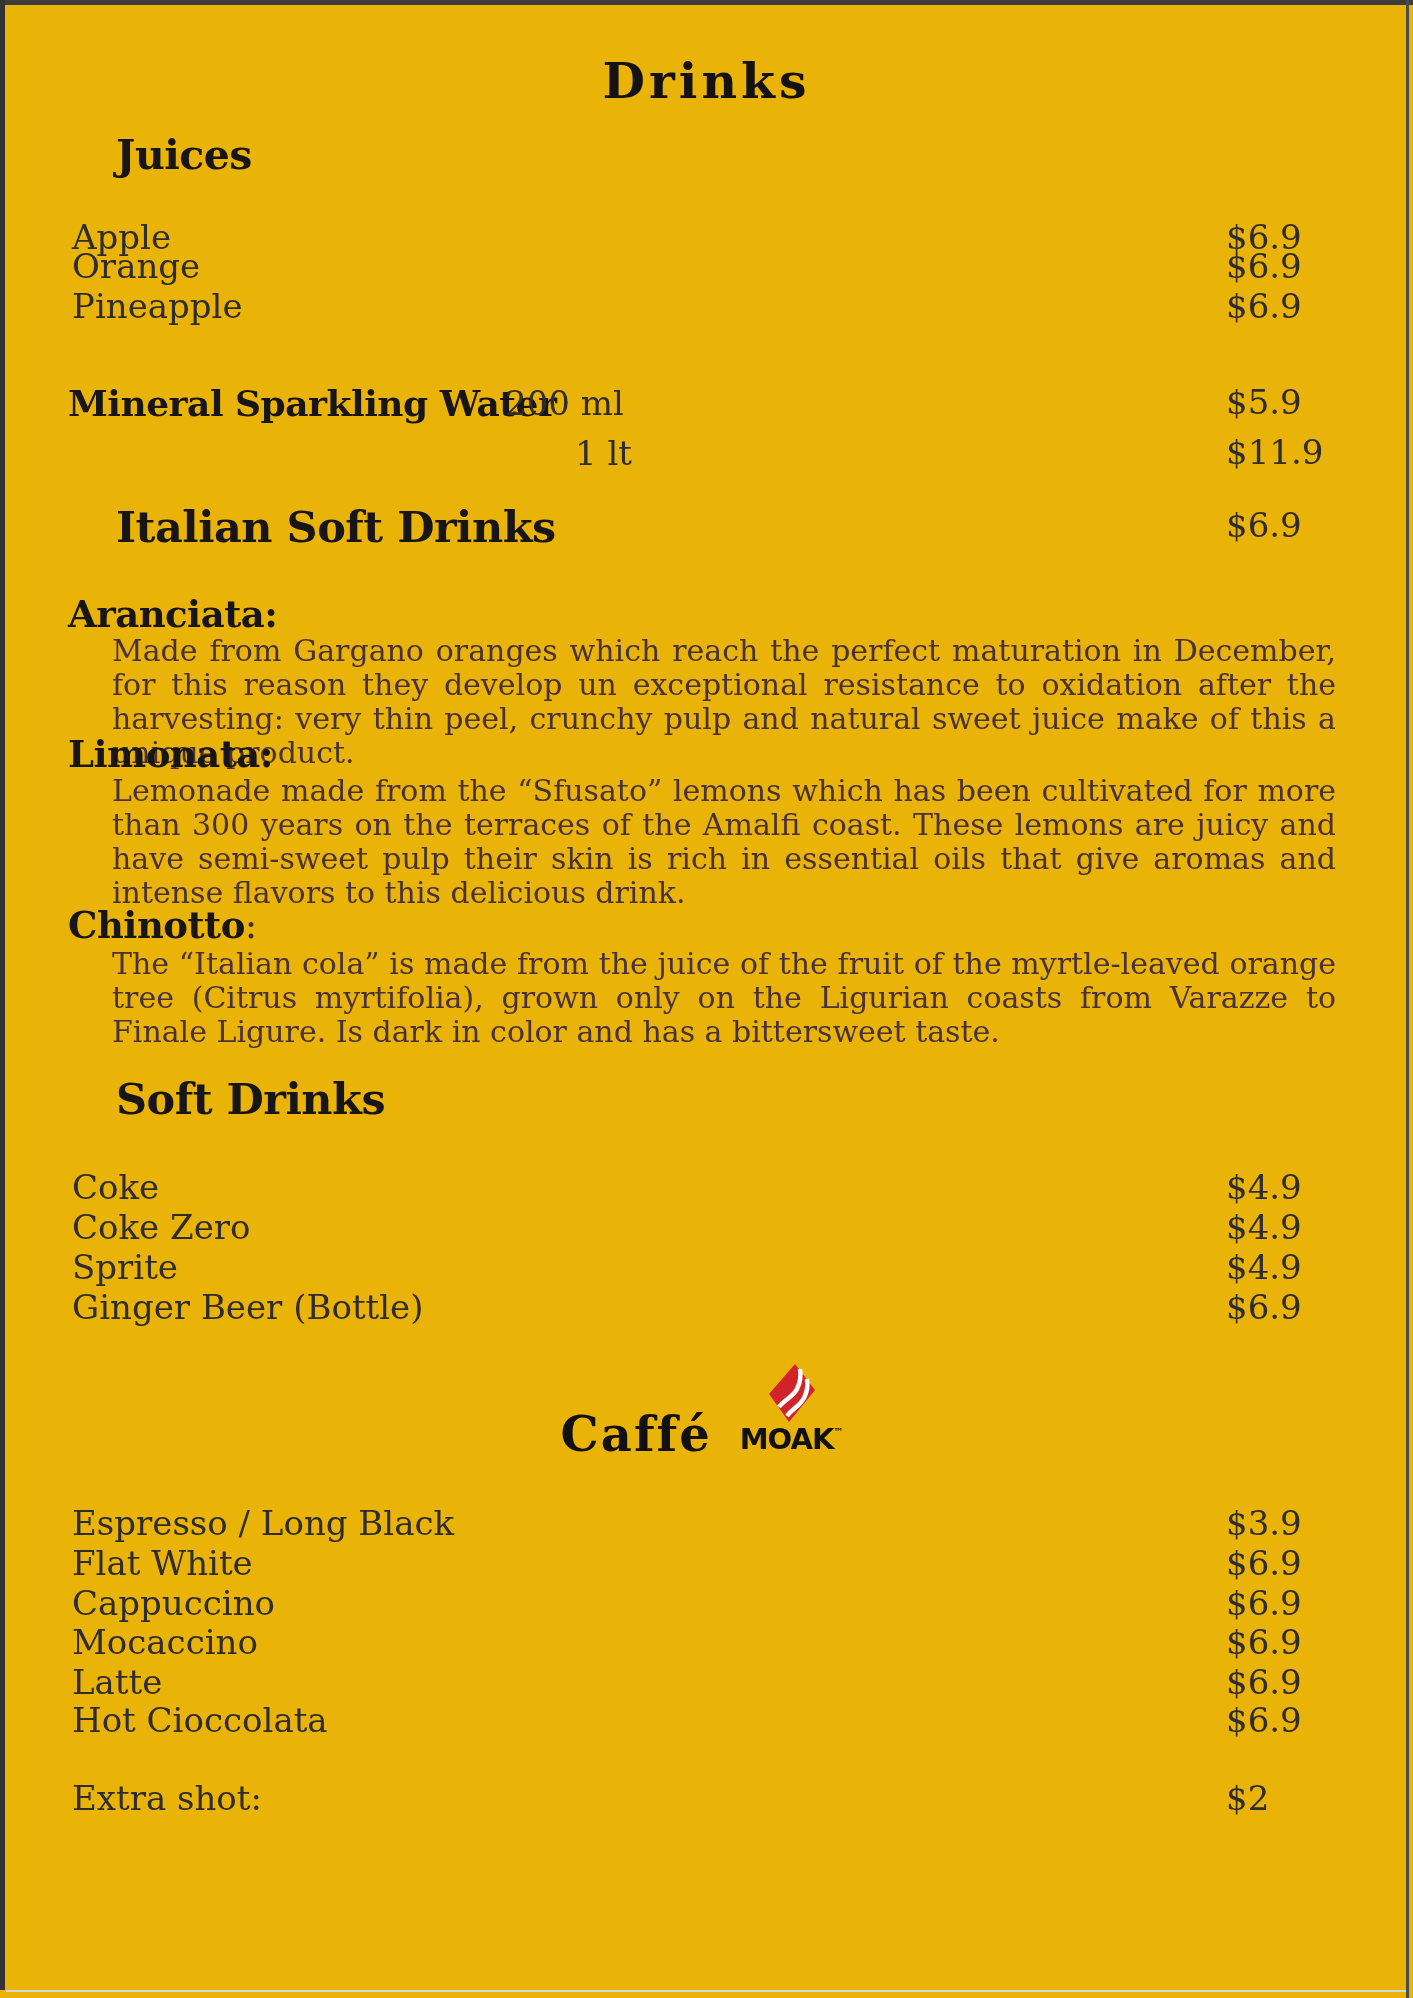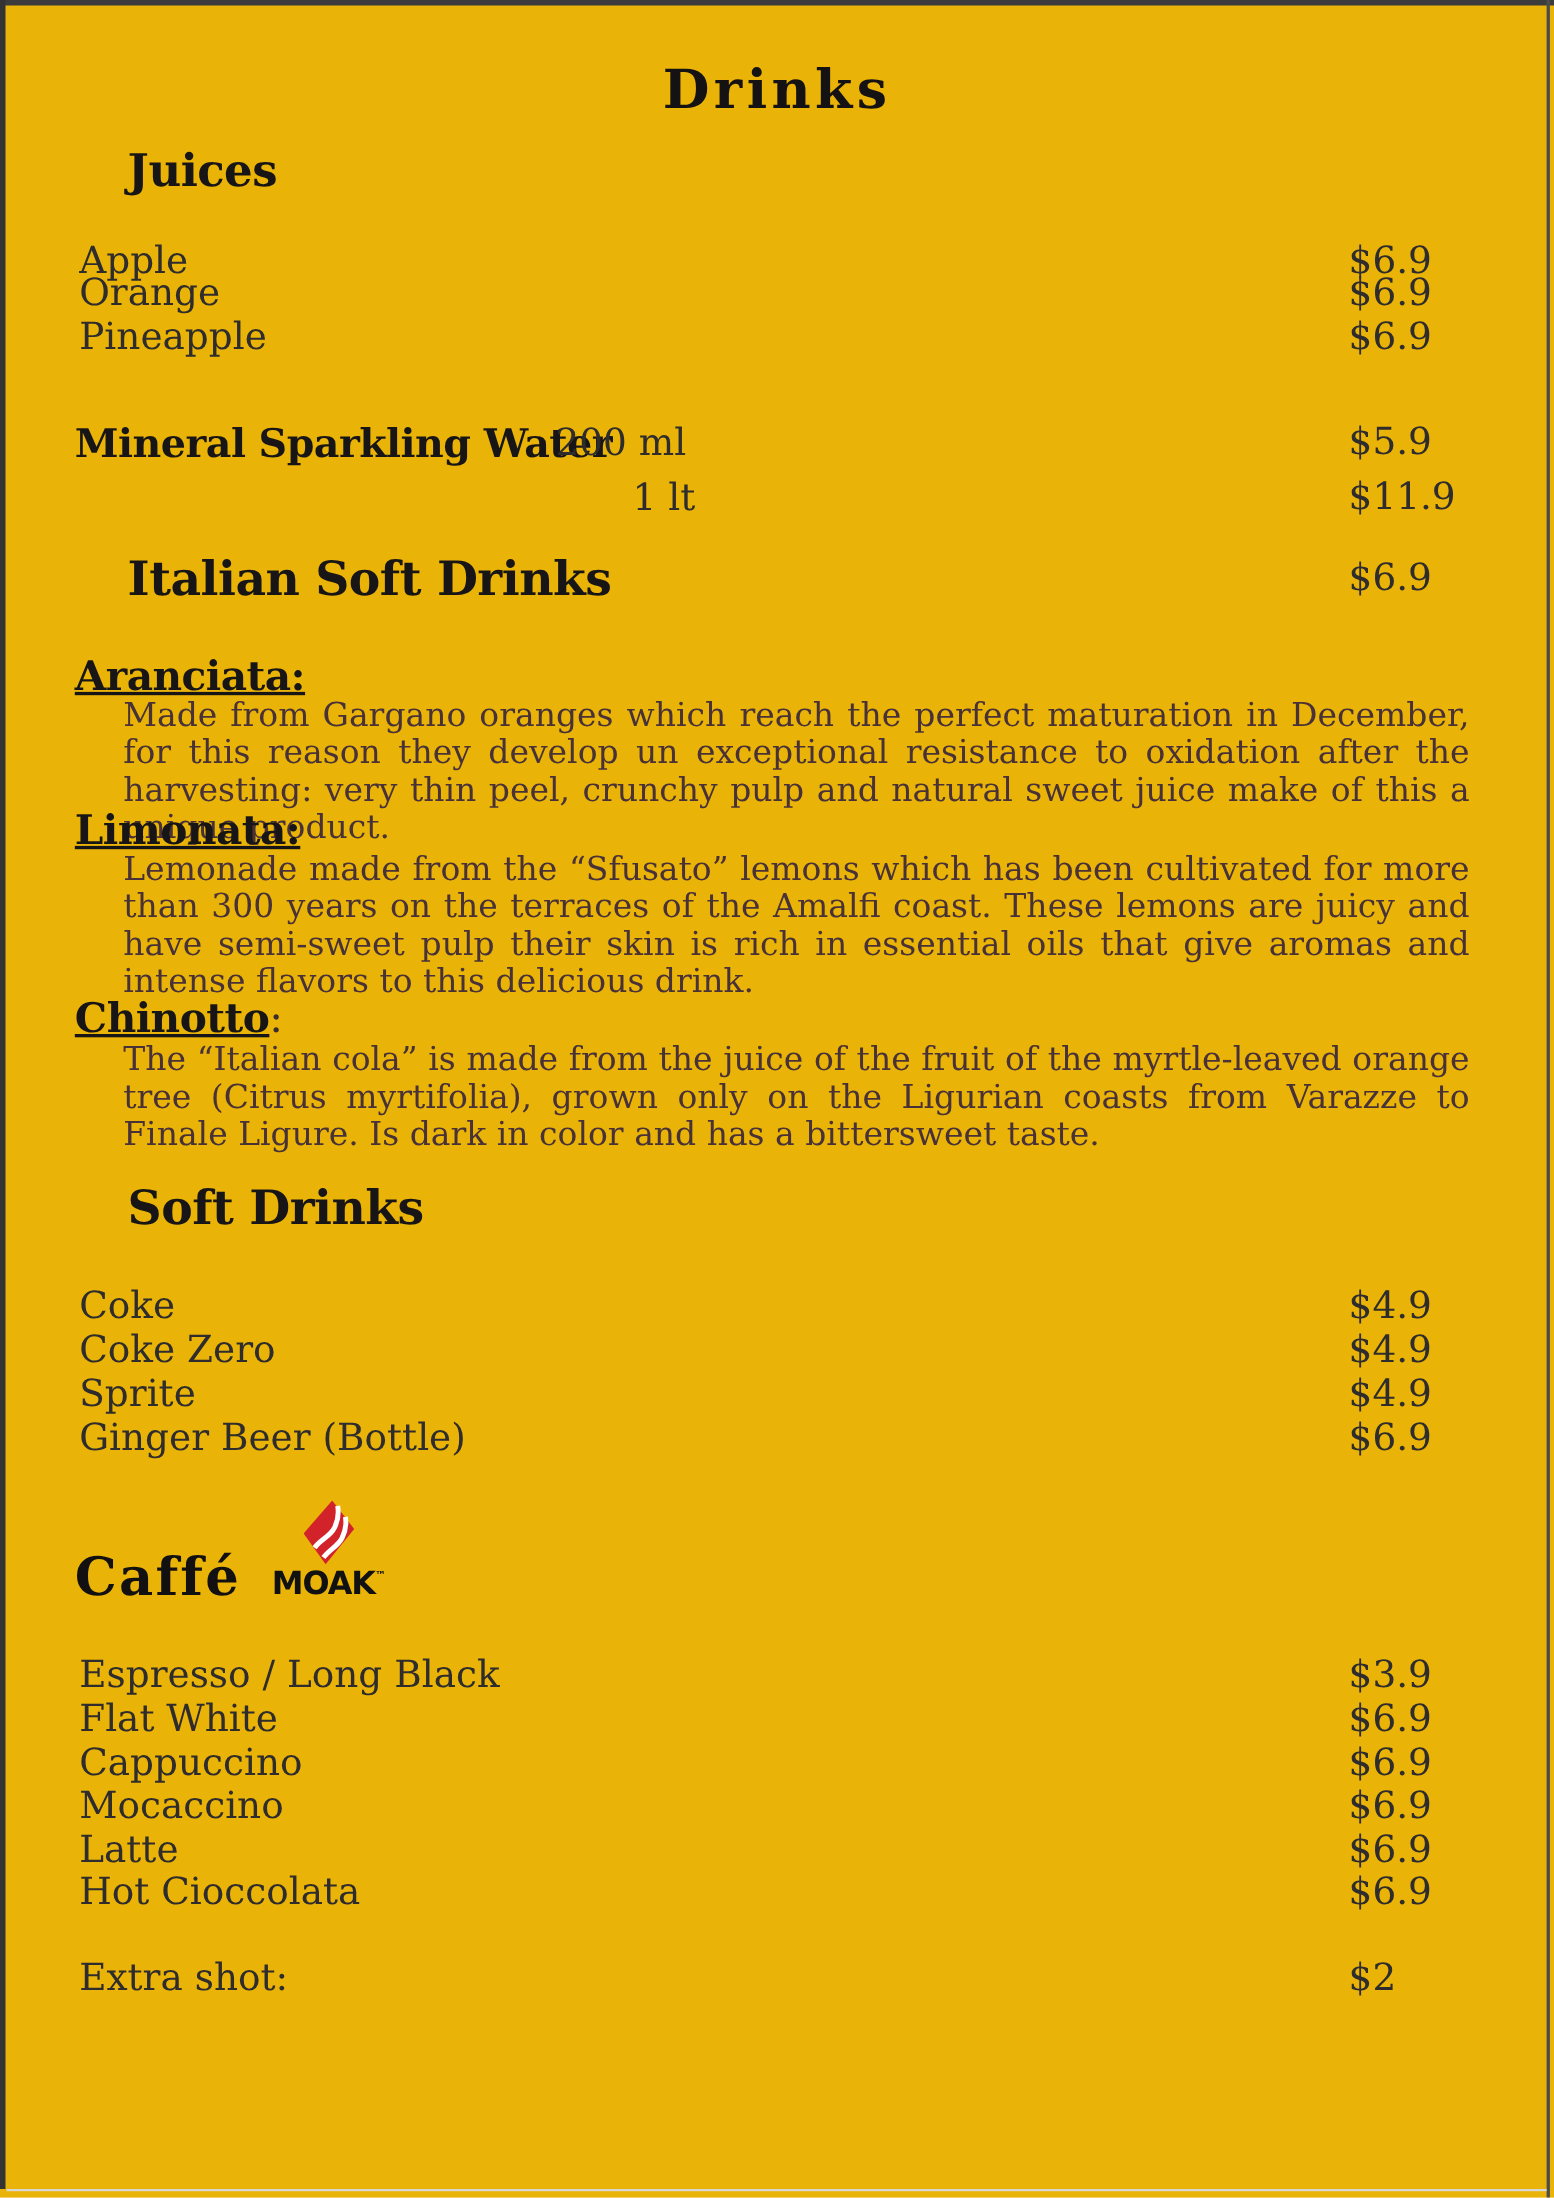"Aranciata:" .entry .term { text-decoration: underline -> none }
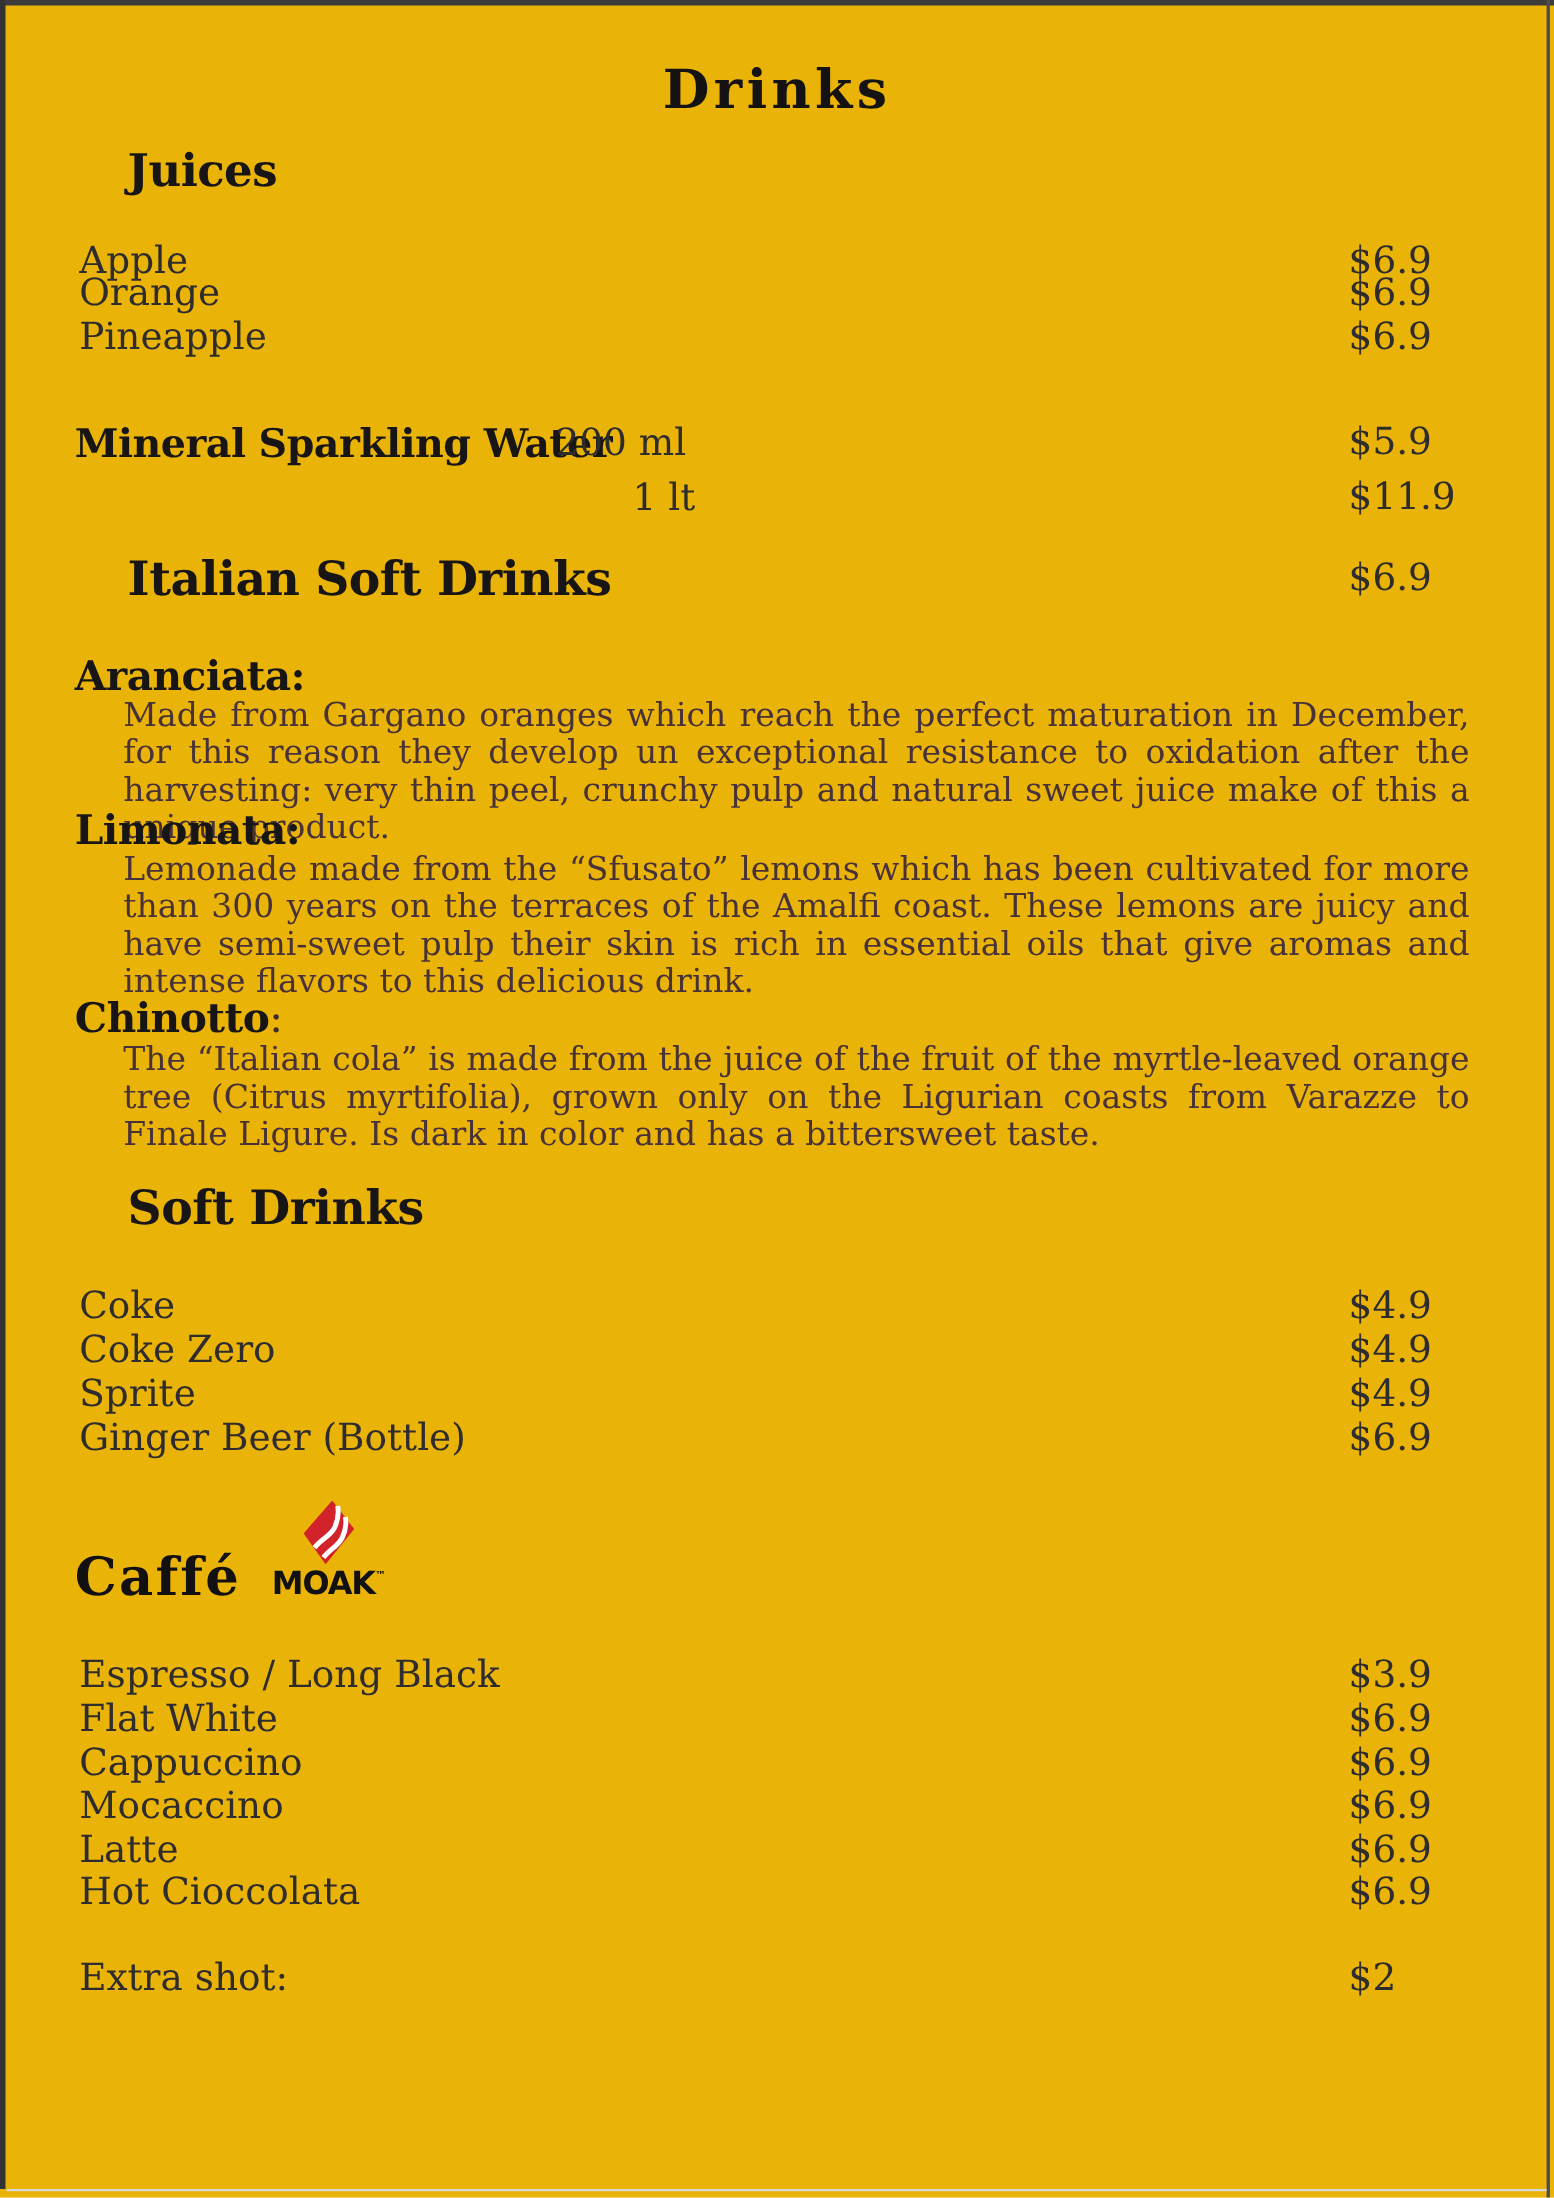"Caffé" .caffe-block { justify-content: none -> center }
